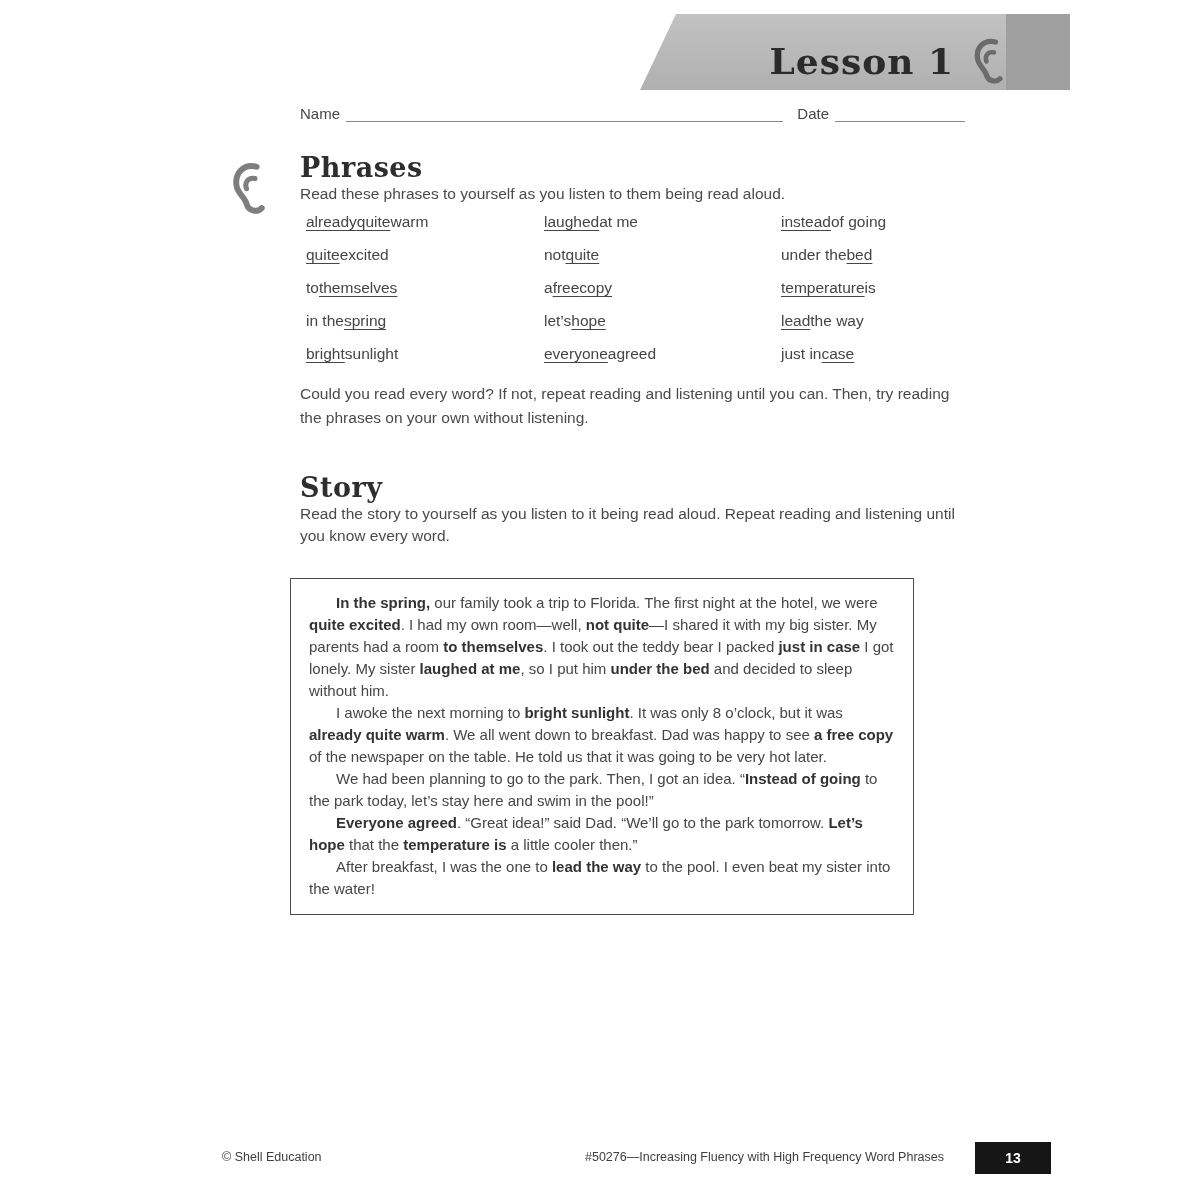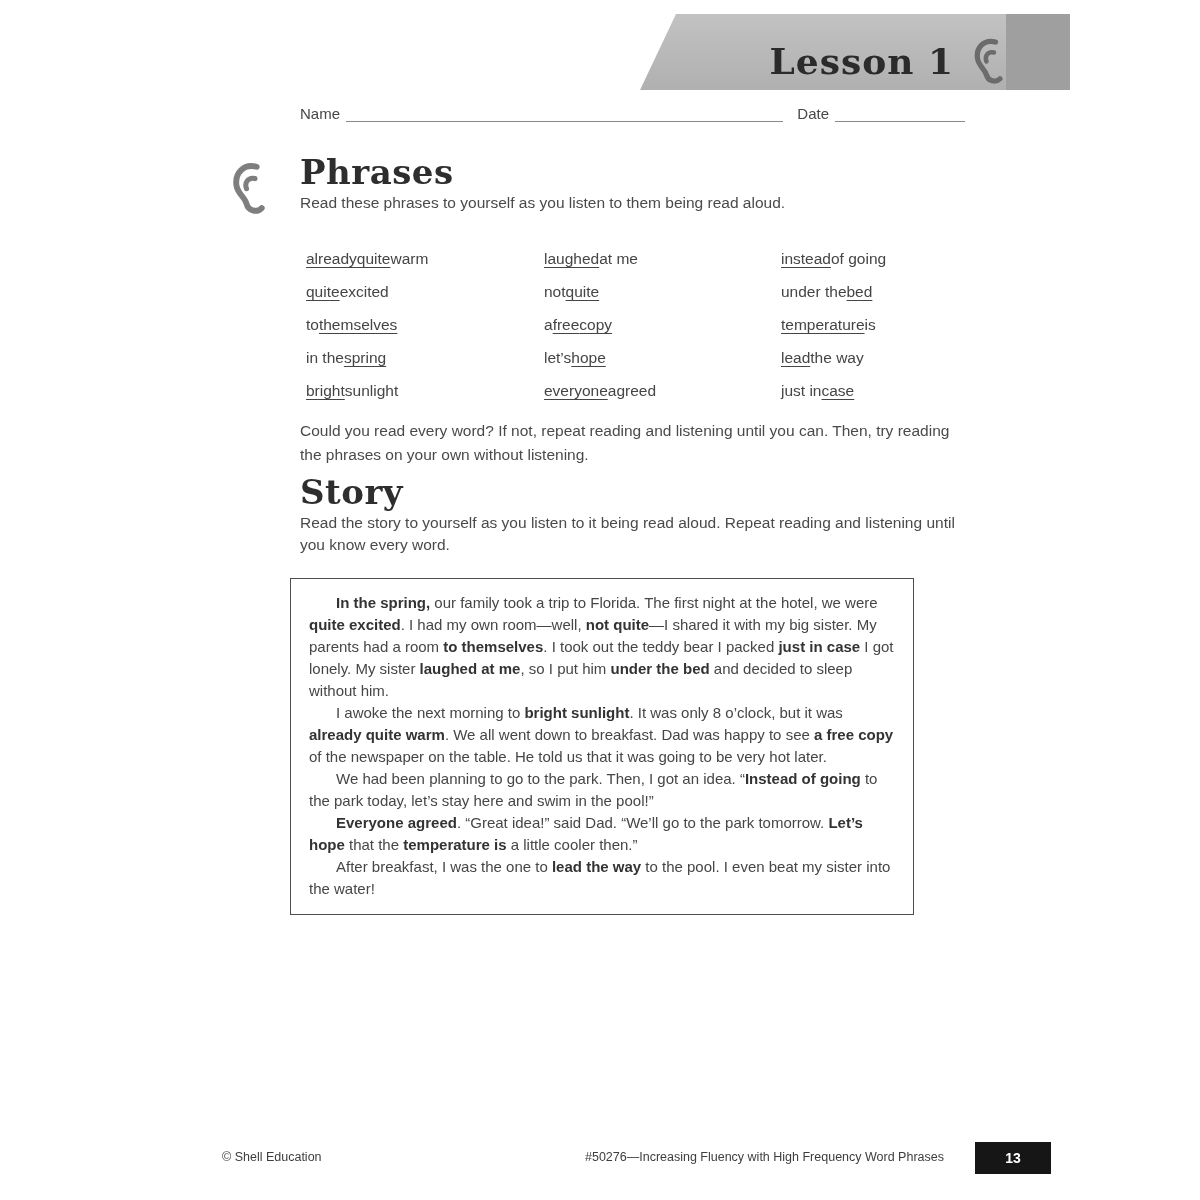"Phrases" .section-title { font-size: 34px -> 27px }
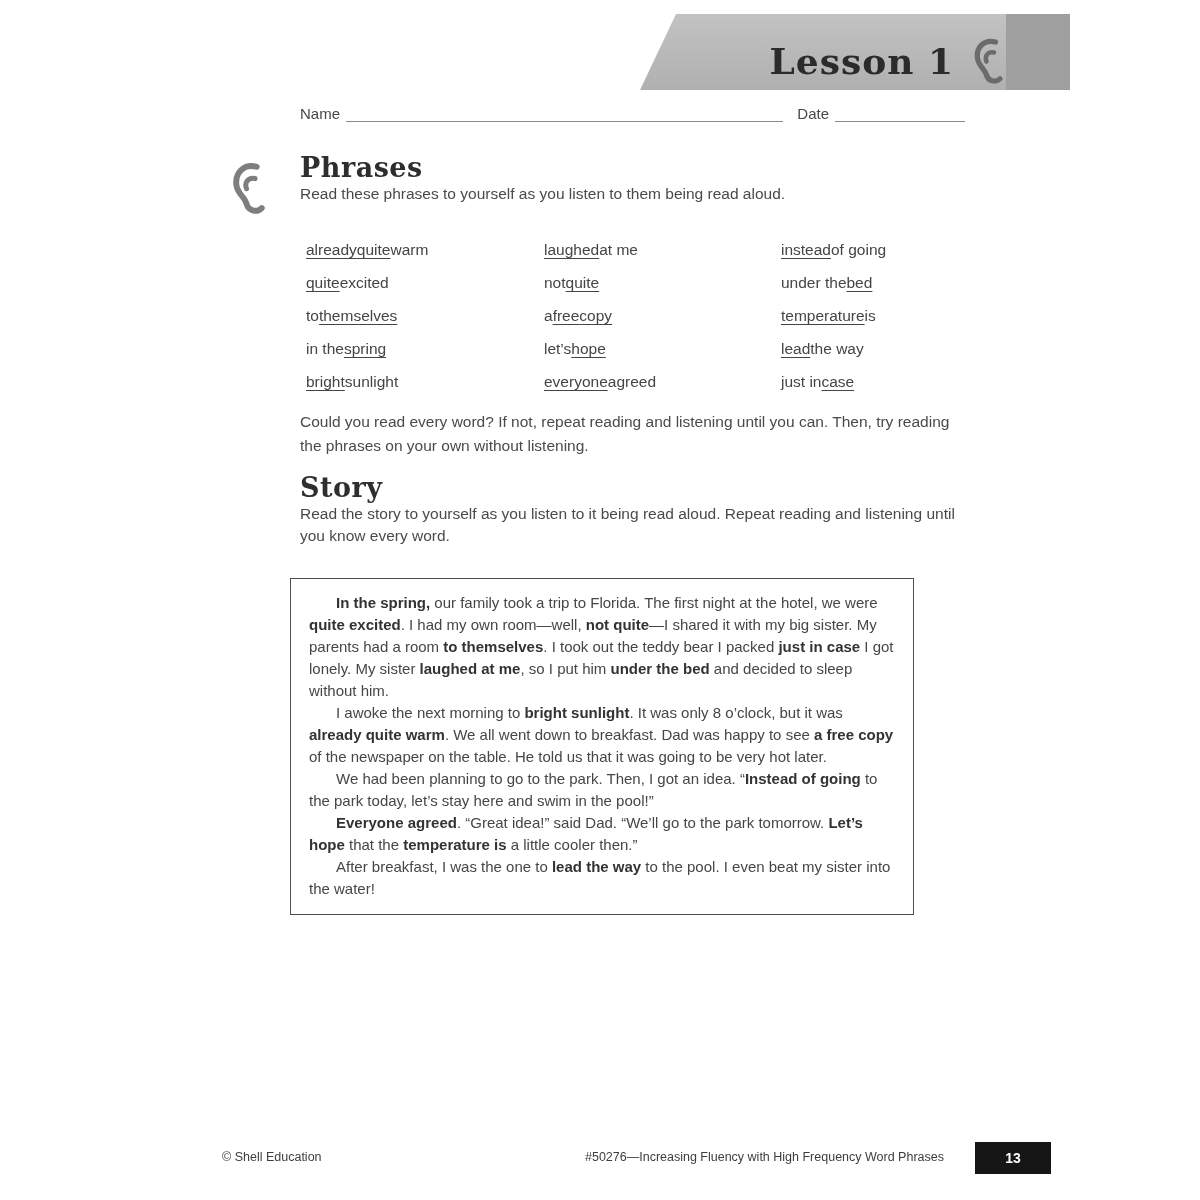"already" .phrase-grid { margin-top: 28px -> 0 }
